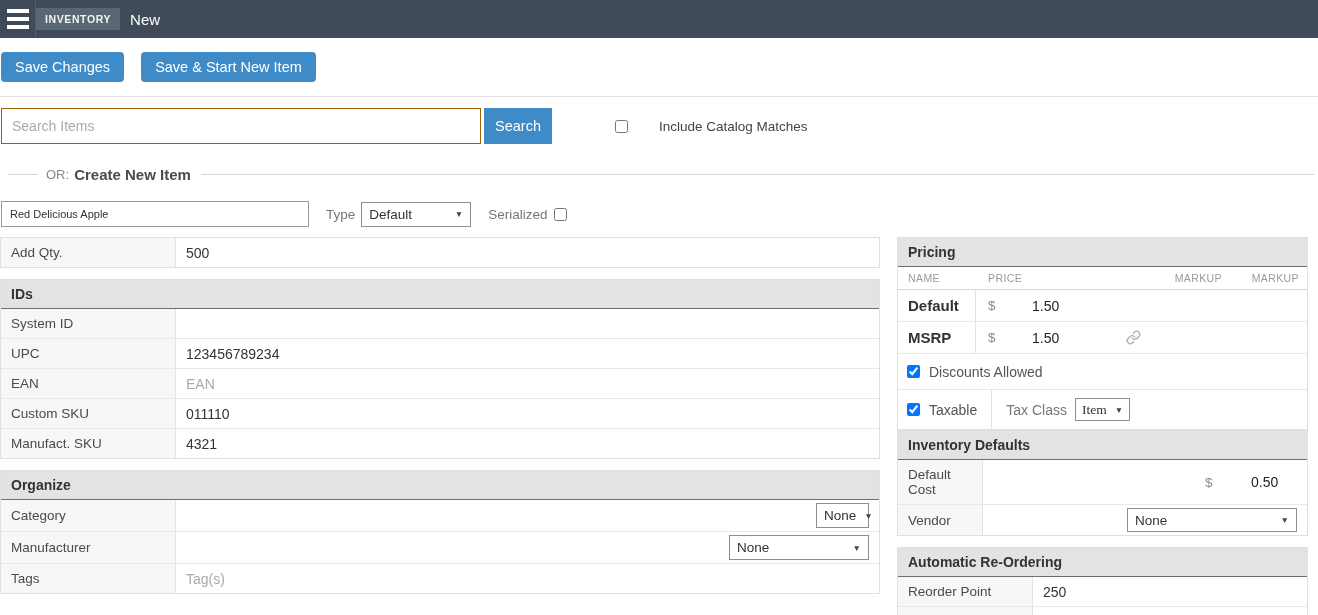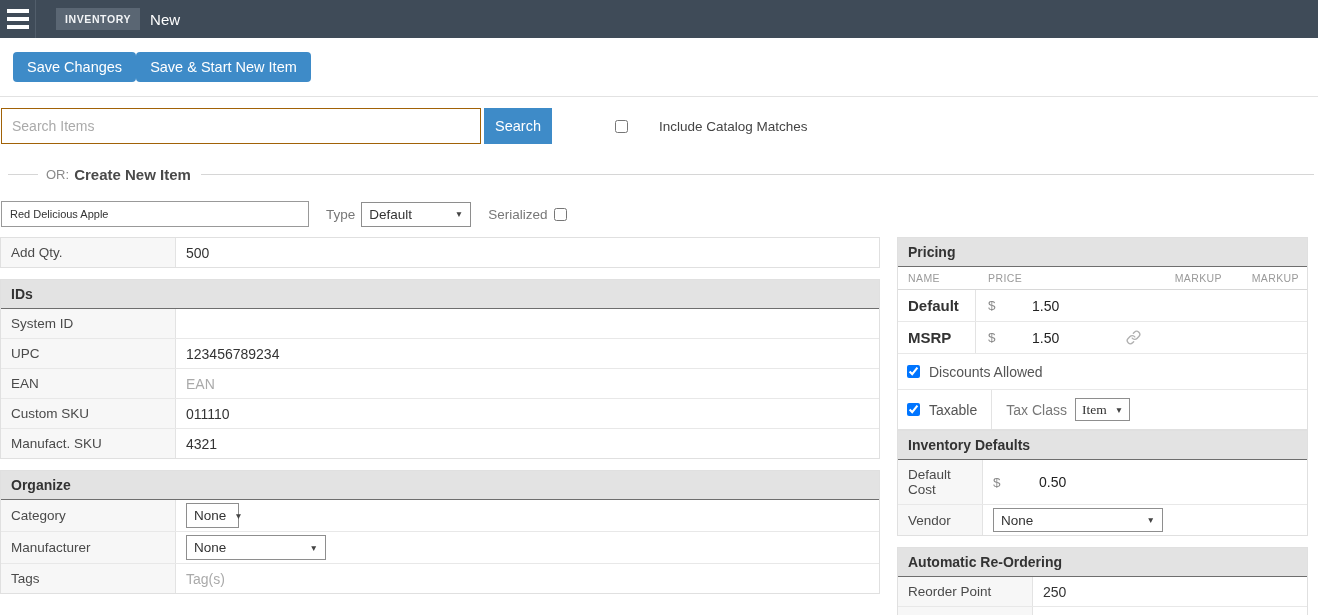"INVENTORY" .module-badge { margin-left: 20px -> 0 }
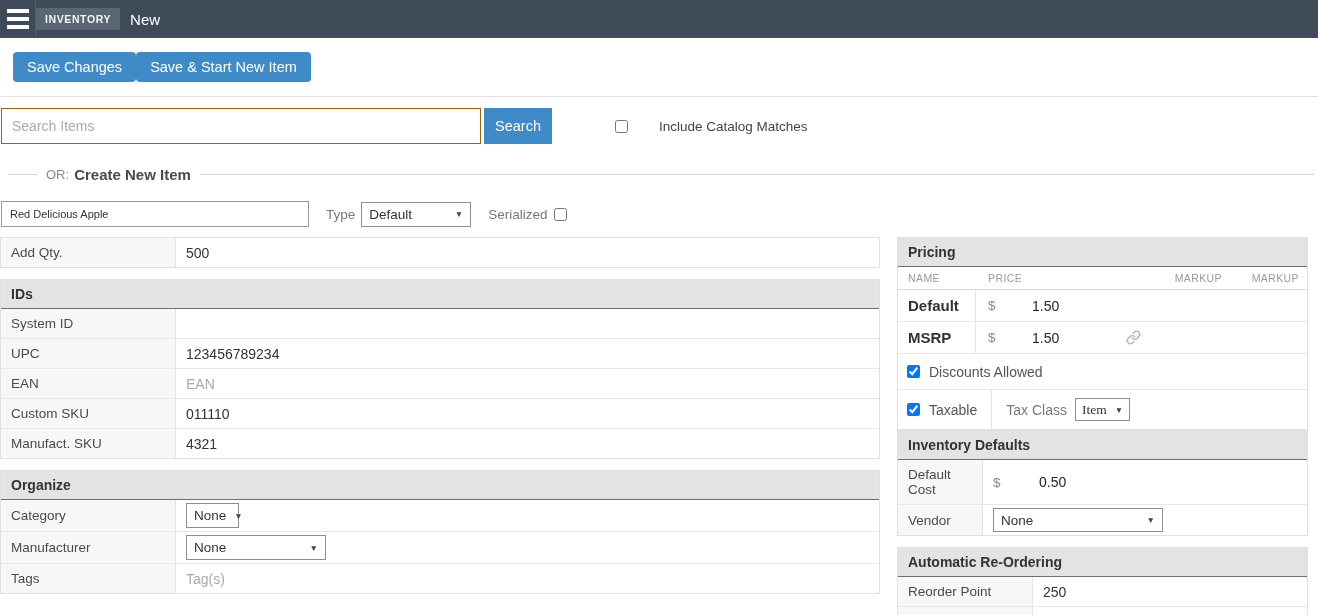"Save Changes" .toolbar { gap: none -> 17px; padding: 14px 0 14px 13px -> 14px 0 14px 1px }
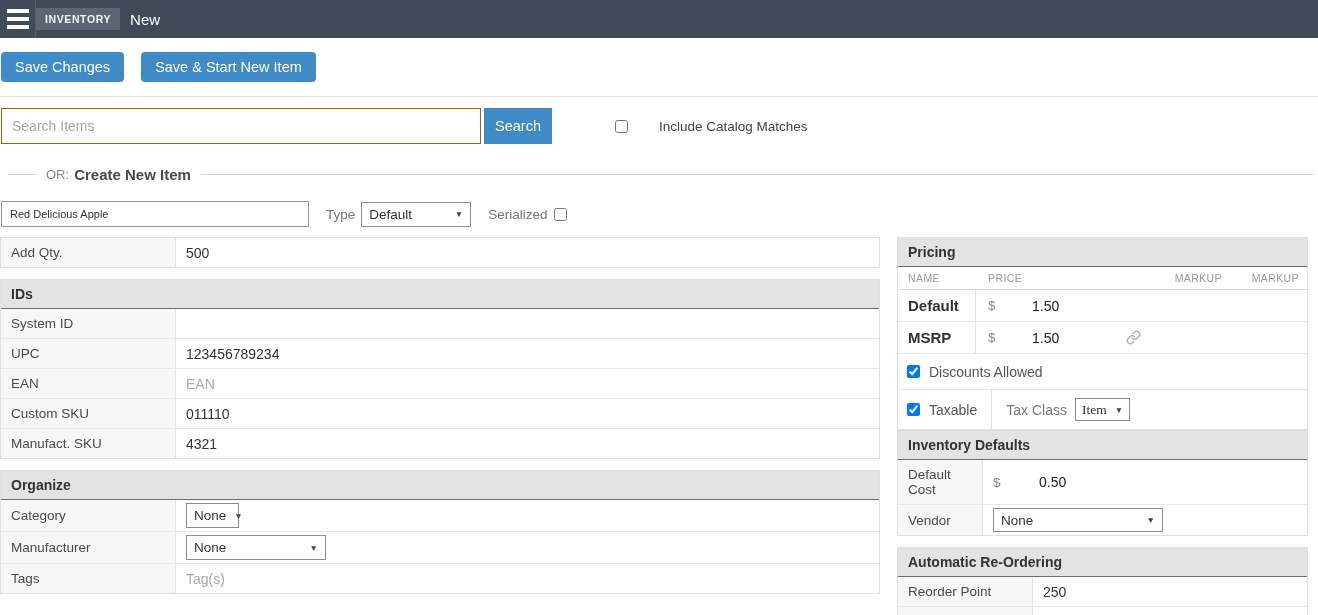"500" .val { justify-content: none -> flex-end }
